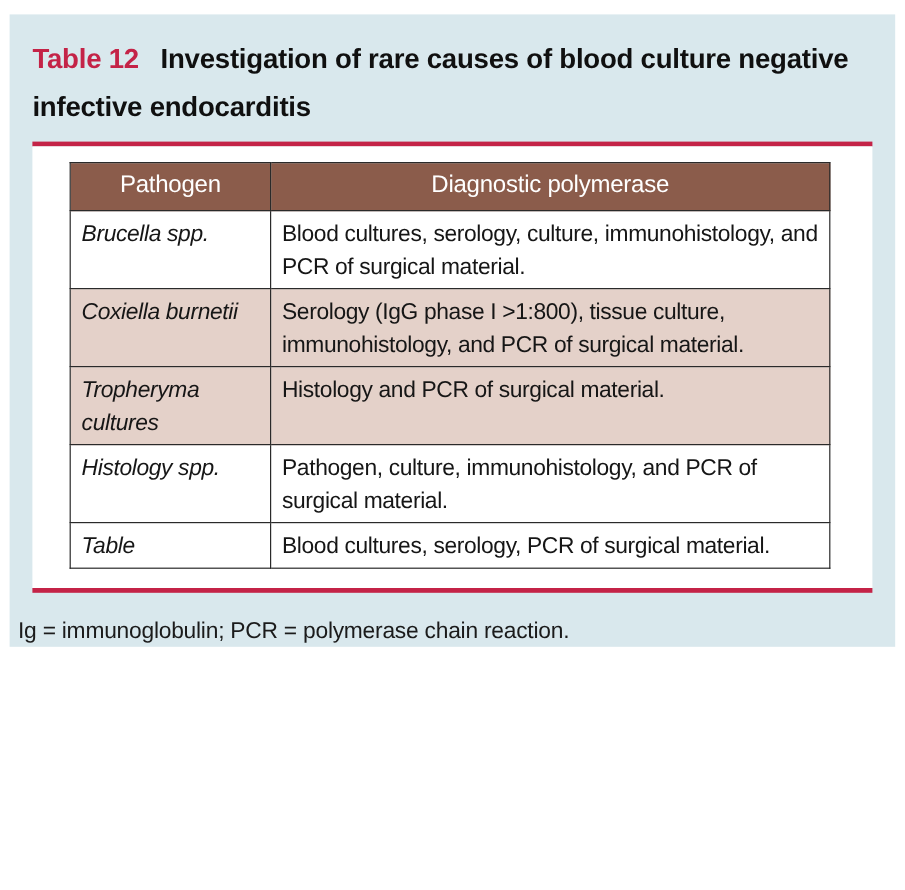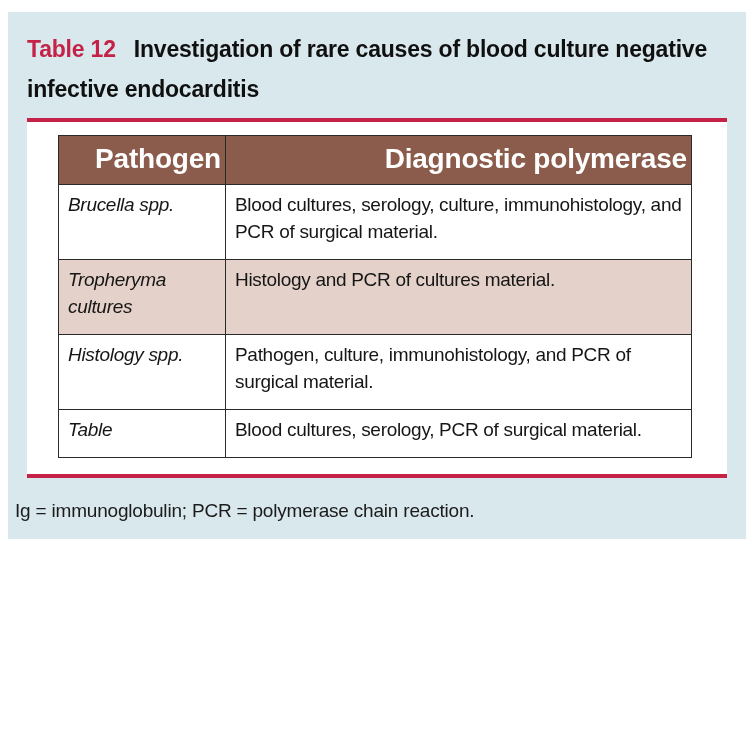"Pathogen" th { font-size: 28px -> 20px; font-weight: bold -> normal; text-align: right -> center }
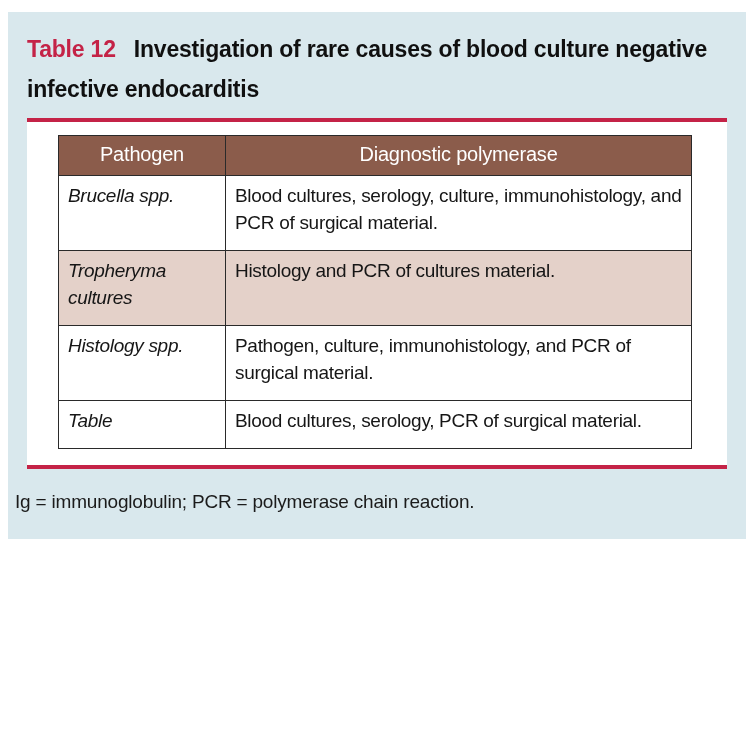"Brucella spp." td { padding: 6px 8px 14px 9px -> 6px 8px 4px 9px }
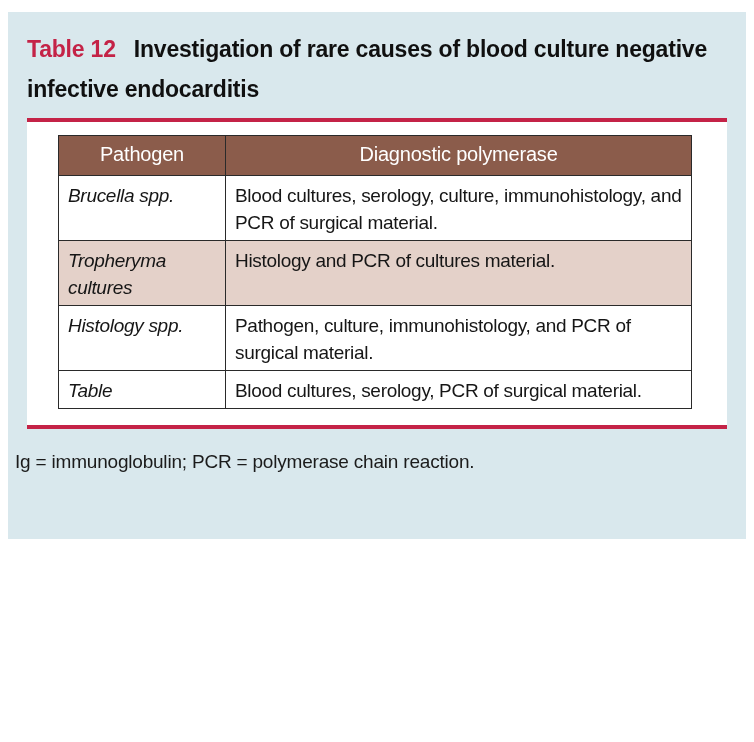"Coxiella burnetii" tr.shaded { html: none -> <tr> <td>Coxiella burnetii</td> <td>Serology (IgG phase I &gt;1:800), tissue culture, immunohistology, and PCR of surgical material.</td> </tr> }
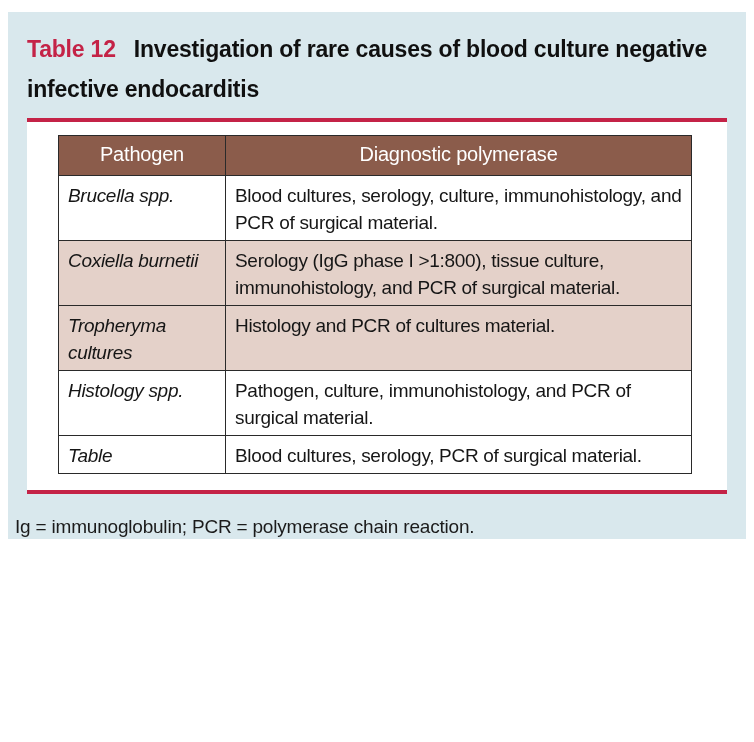"Histology and PCR of cultures" td.procedures { text: cultures -> surgical }
